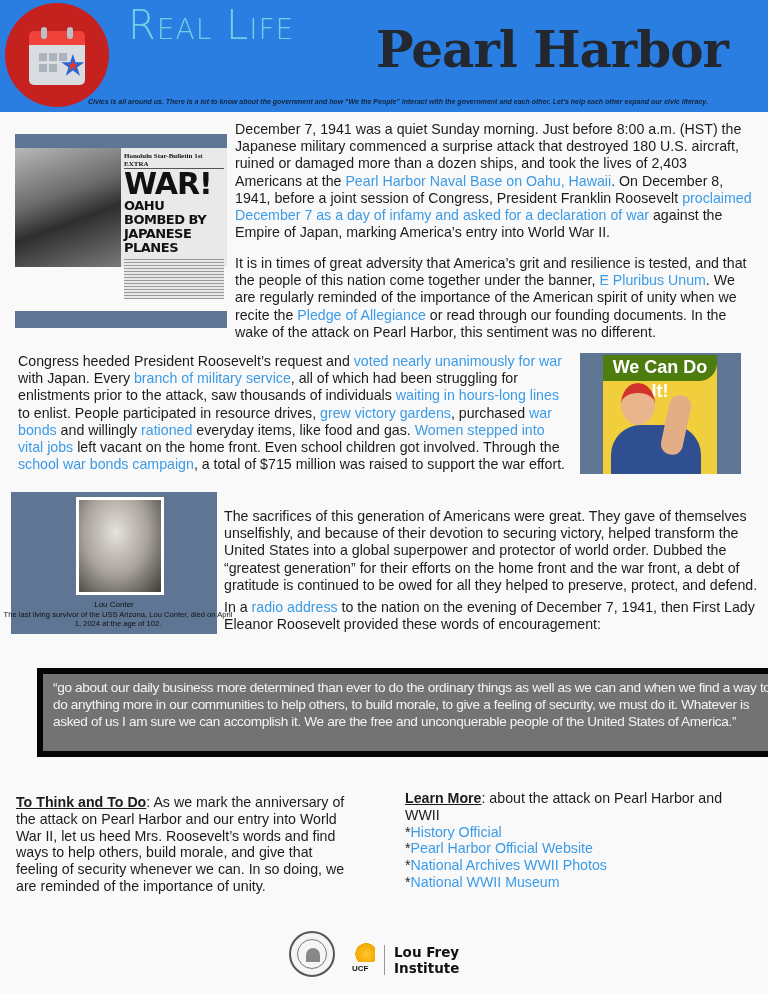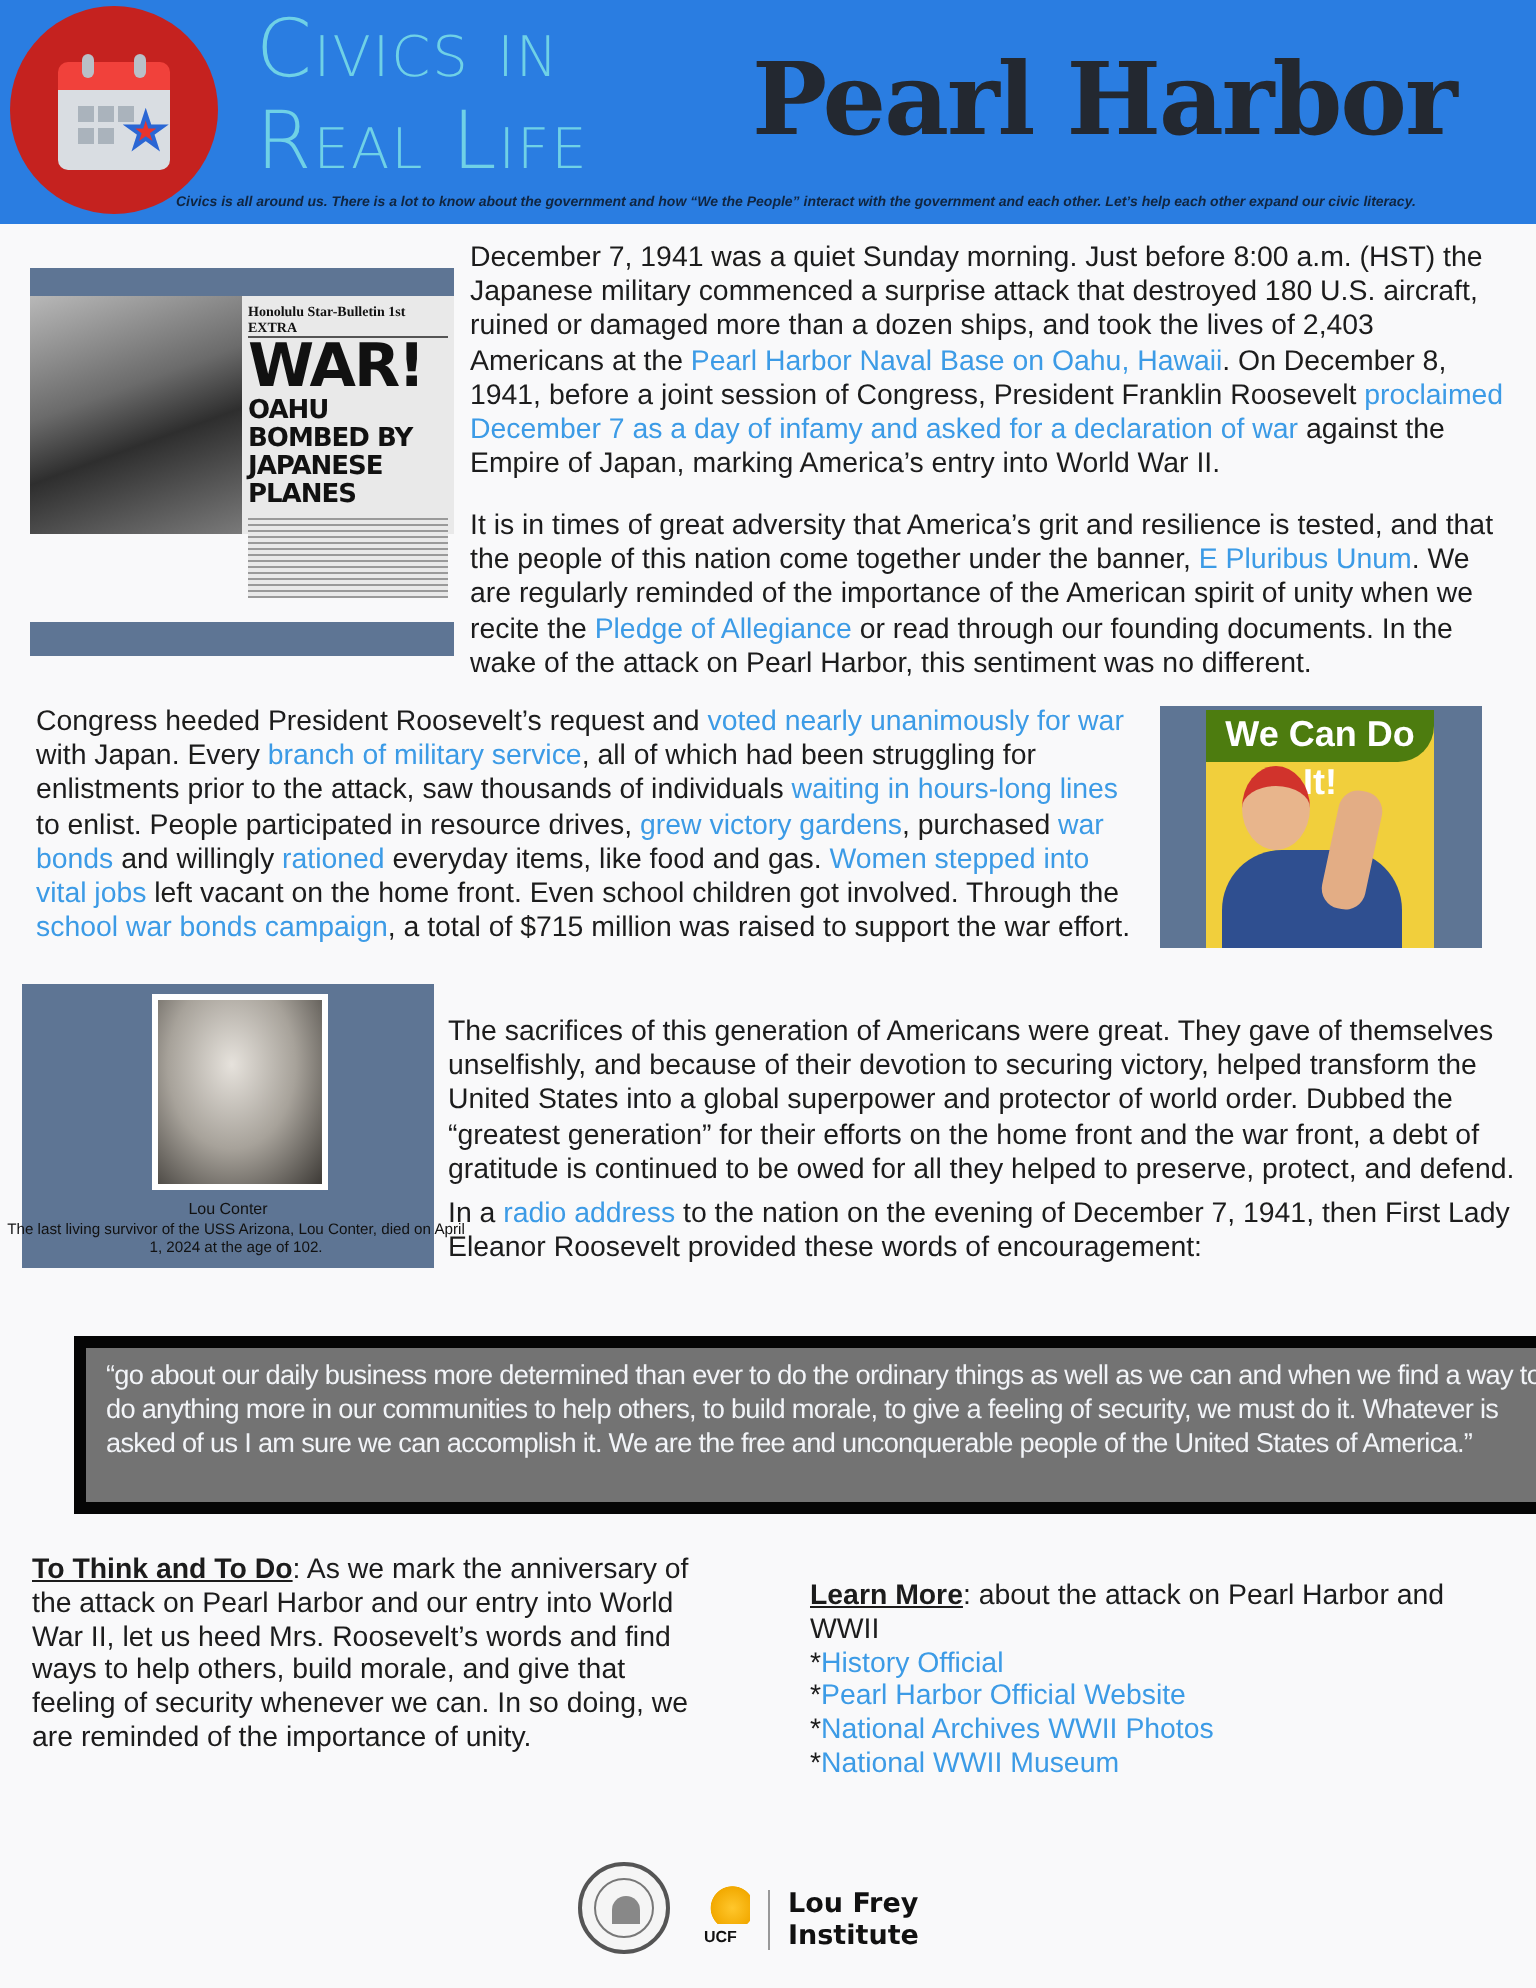"Civics in" div.brand-line1 { html: <div>Civics in</div> -> none }
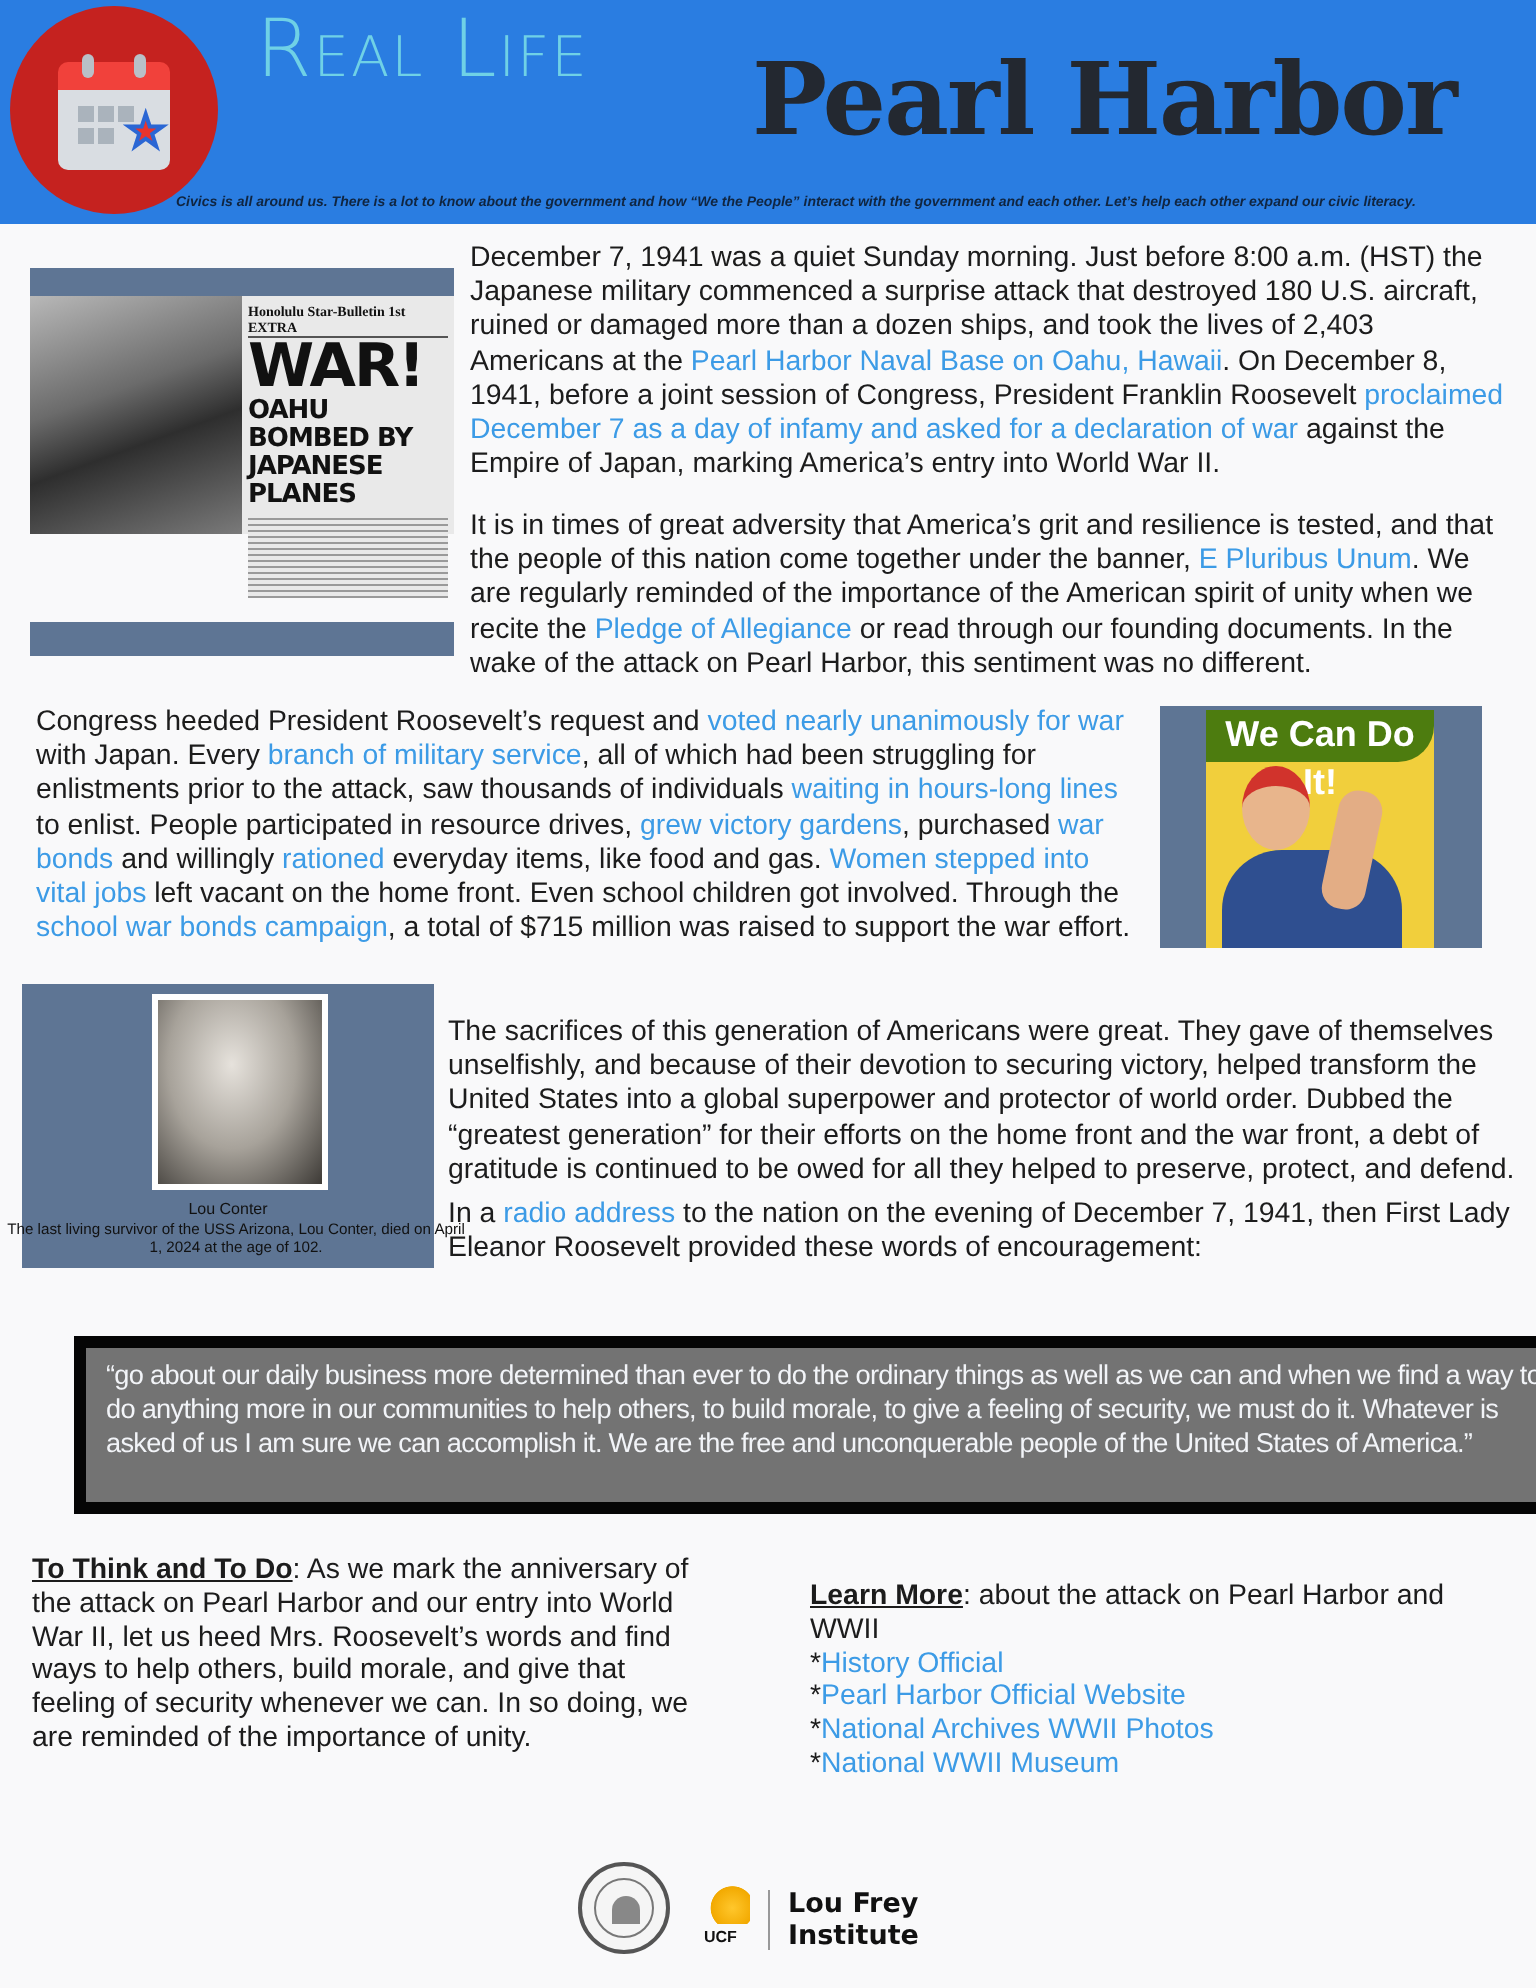"To Think and To Do:" .think { top: 777px -> 794px }
